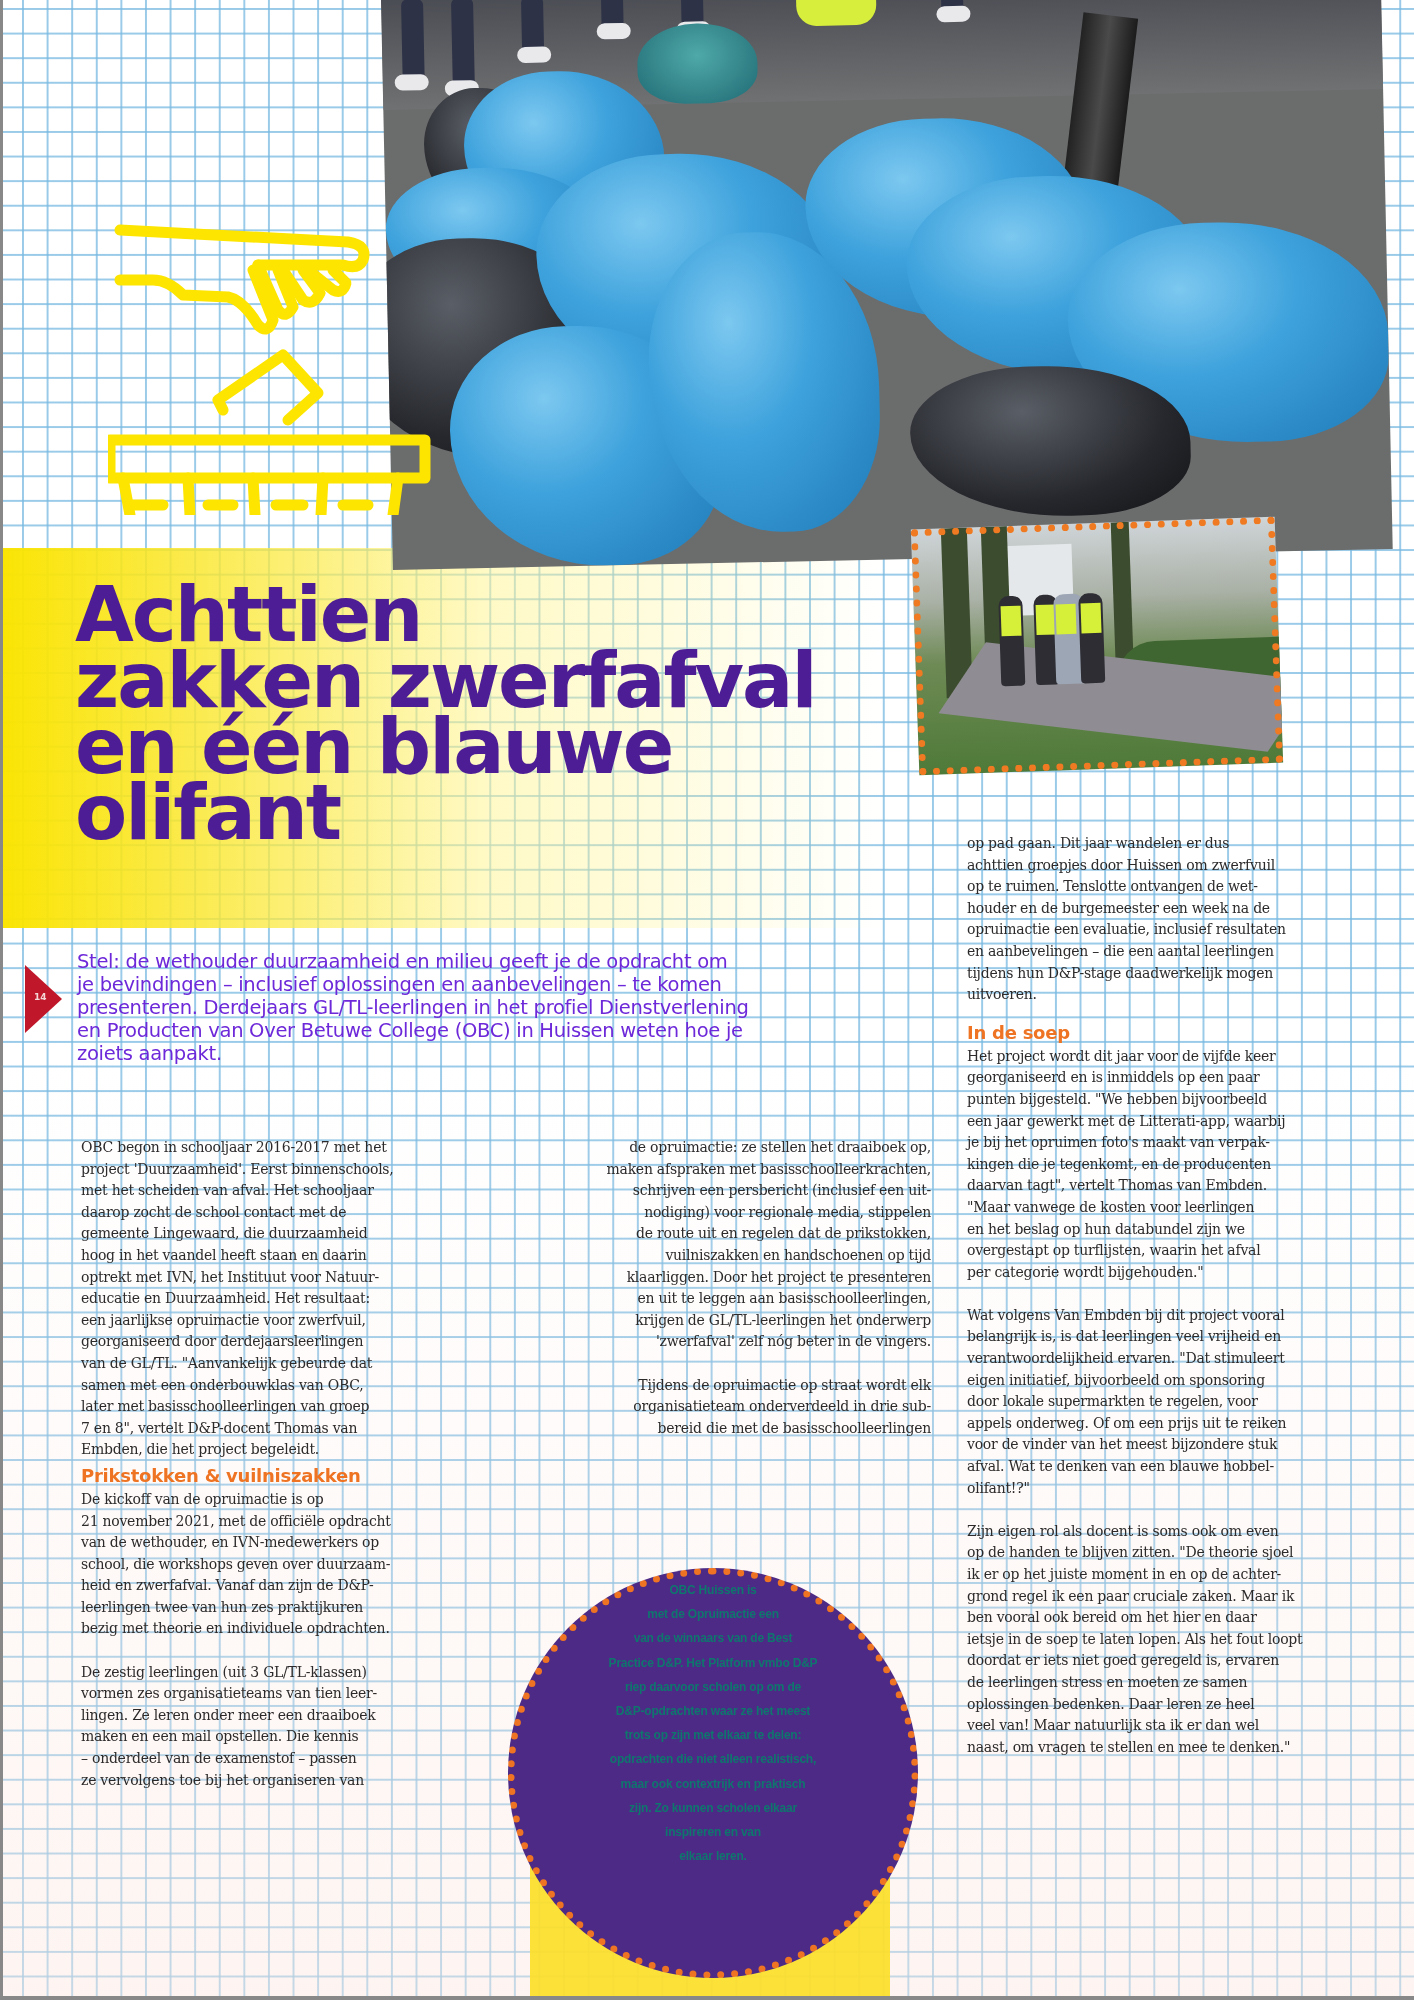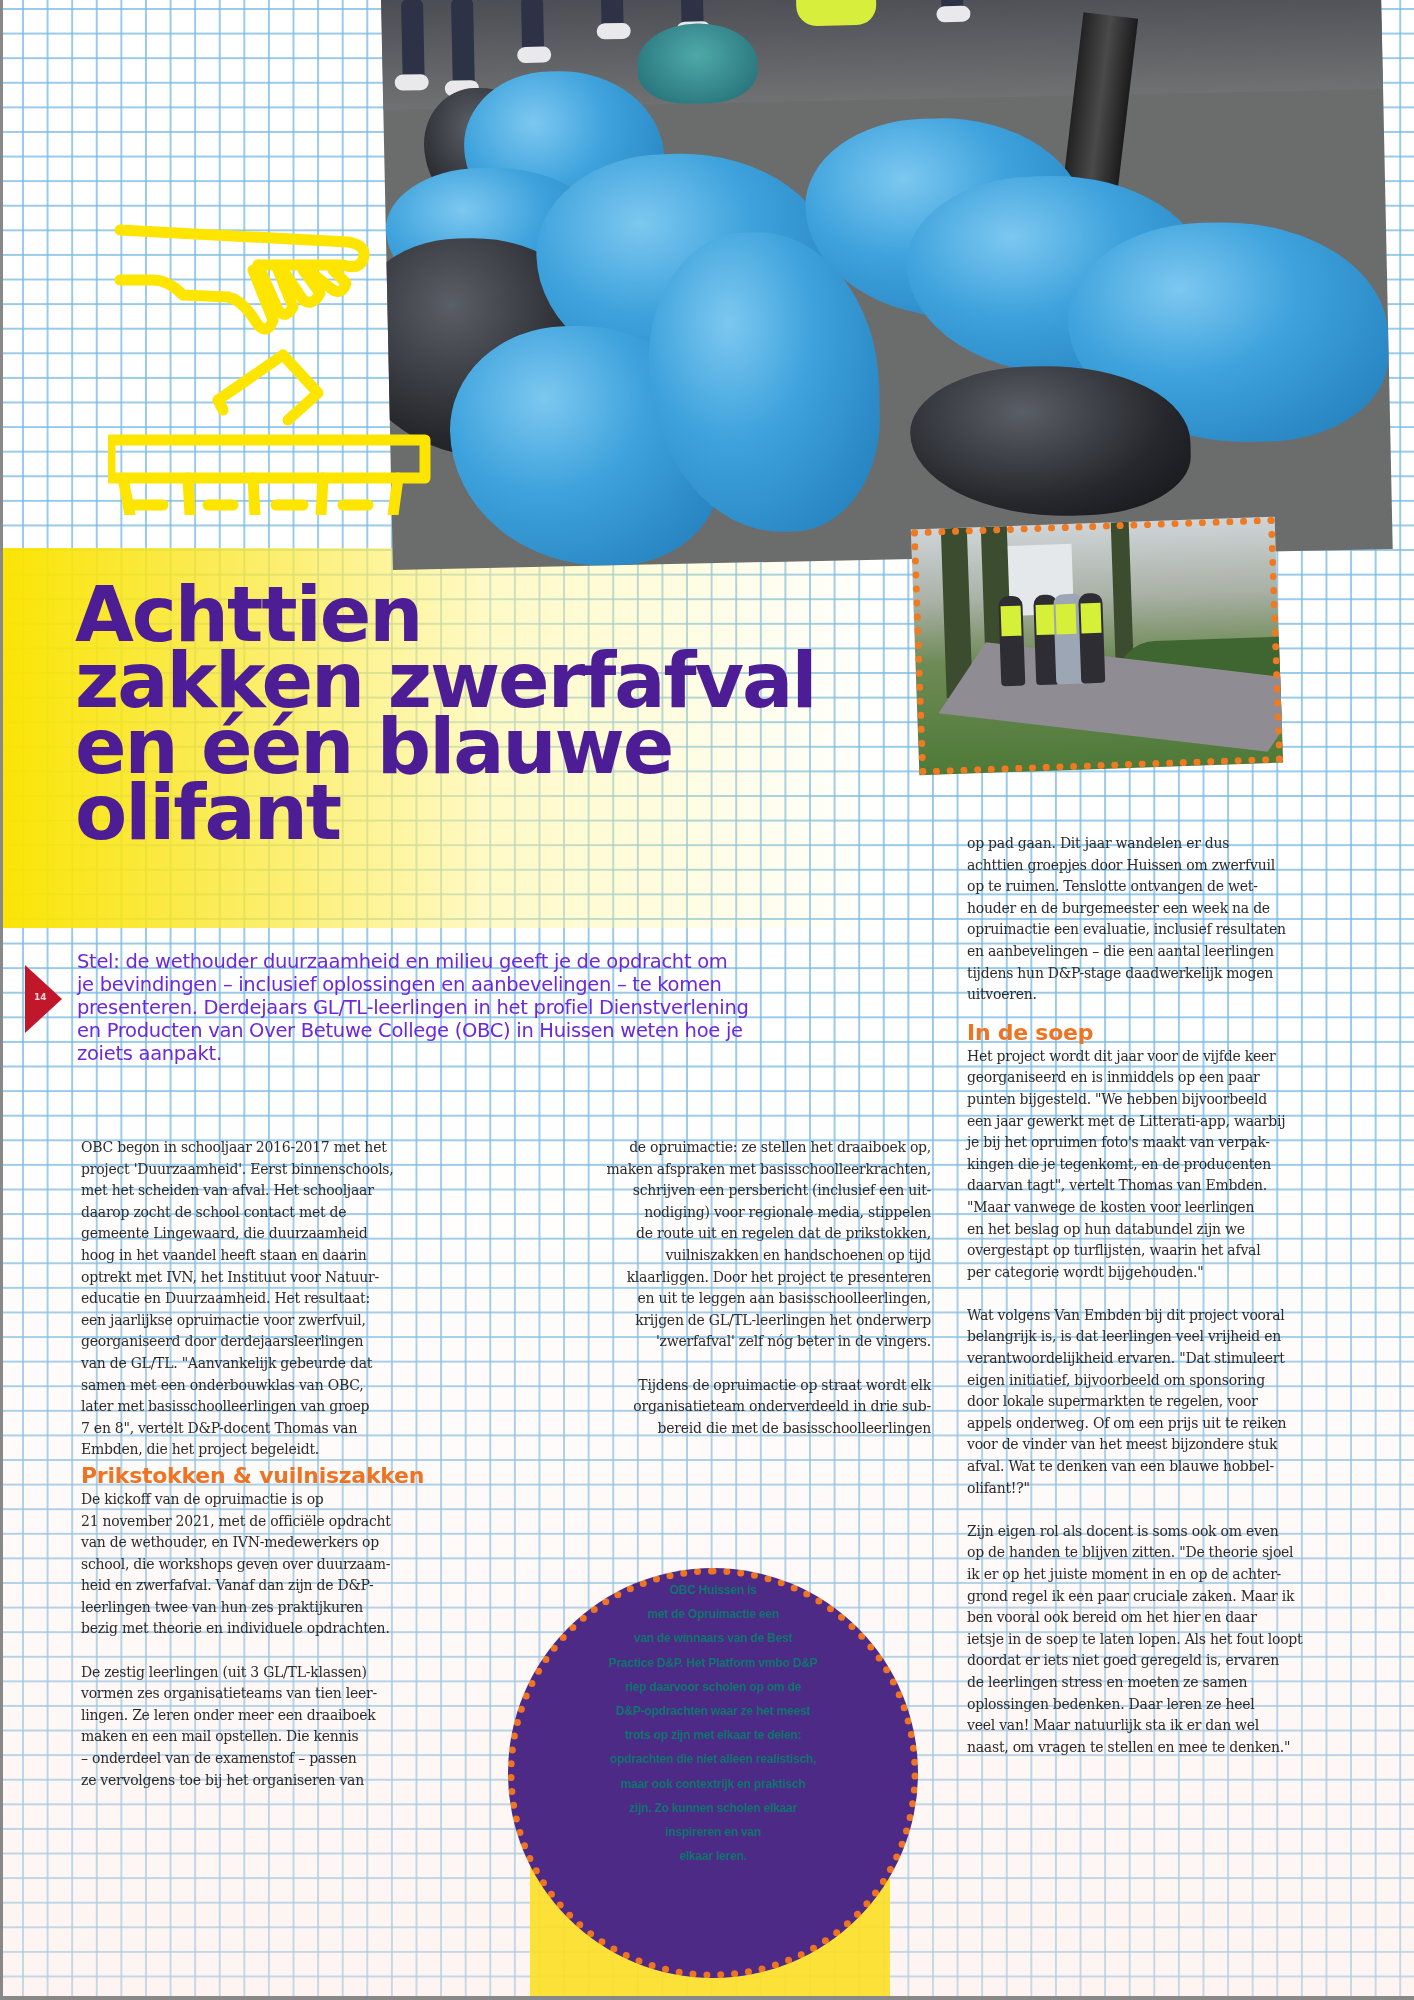"In de soep" .col h2 { font-size: 22px -> 18px }
